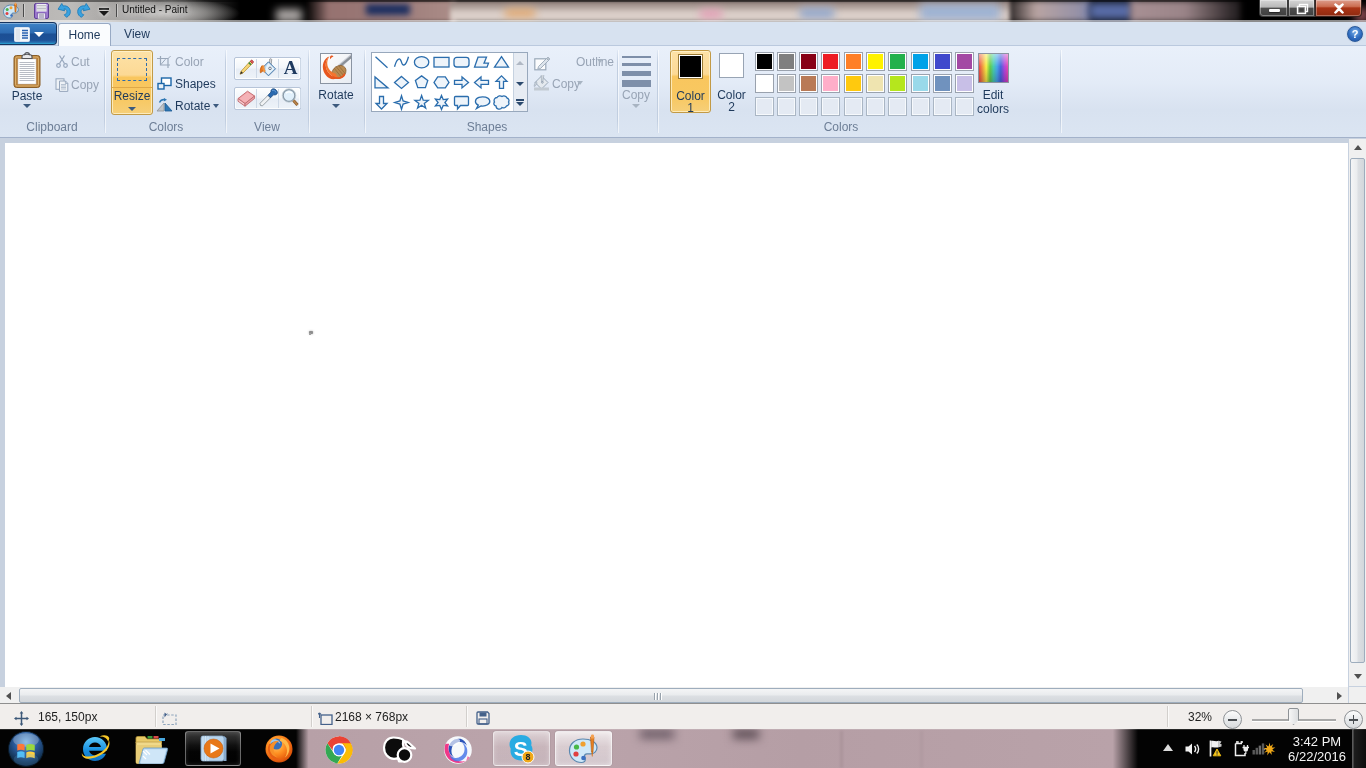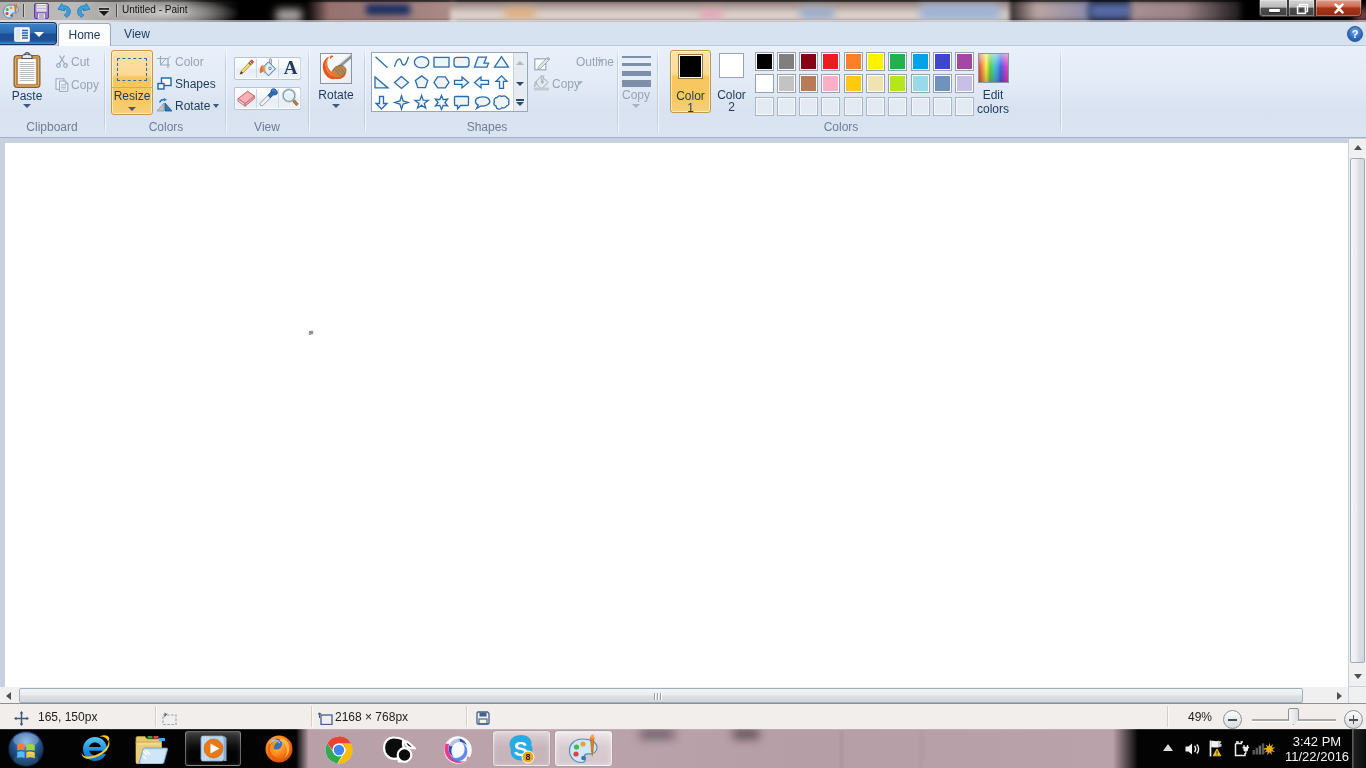"49%" div { text: 49% -> 32% }
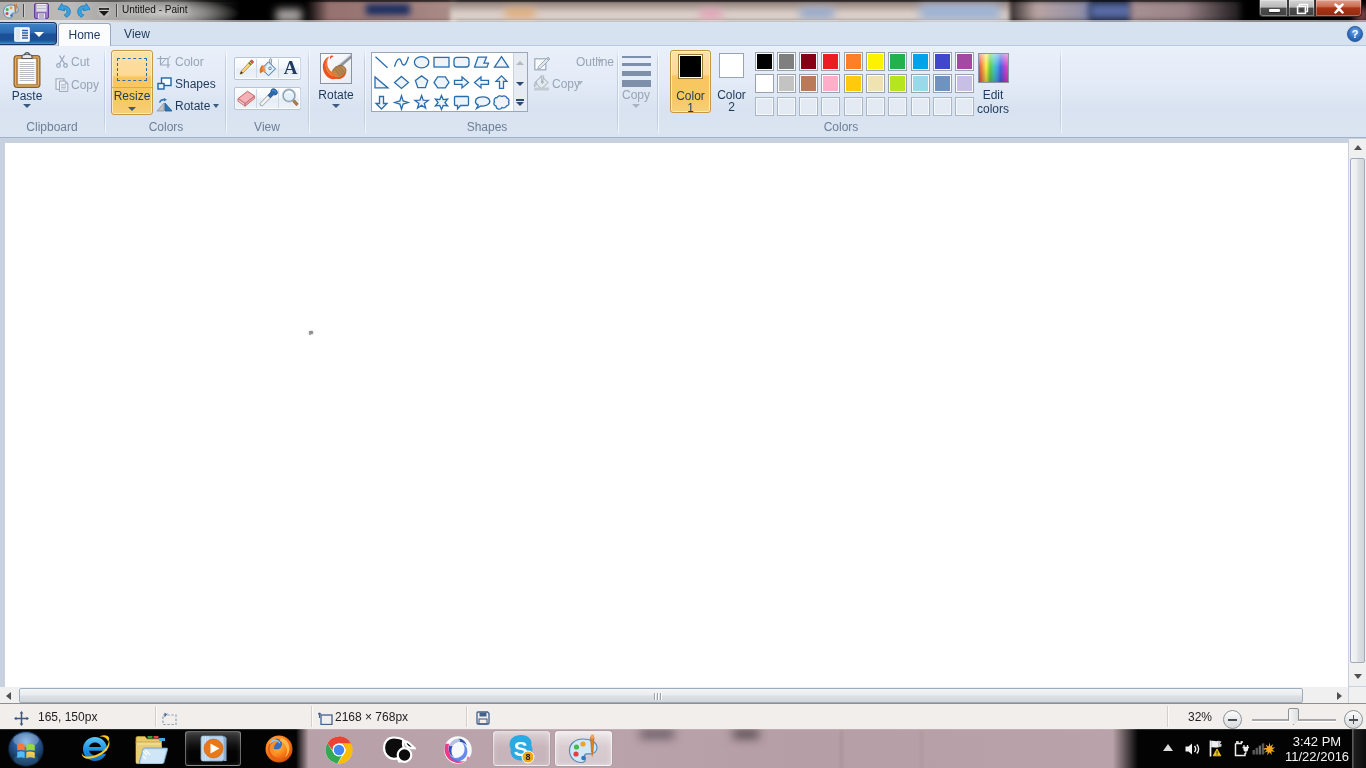"11/22/2016" div.abs { text: 11/22/2016 -> 6/22/2016 }
